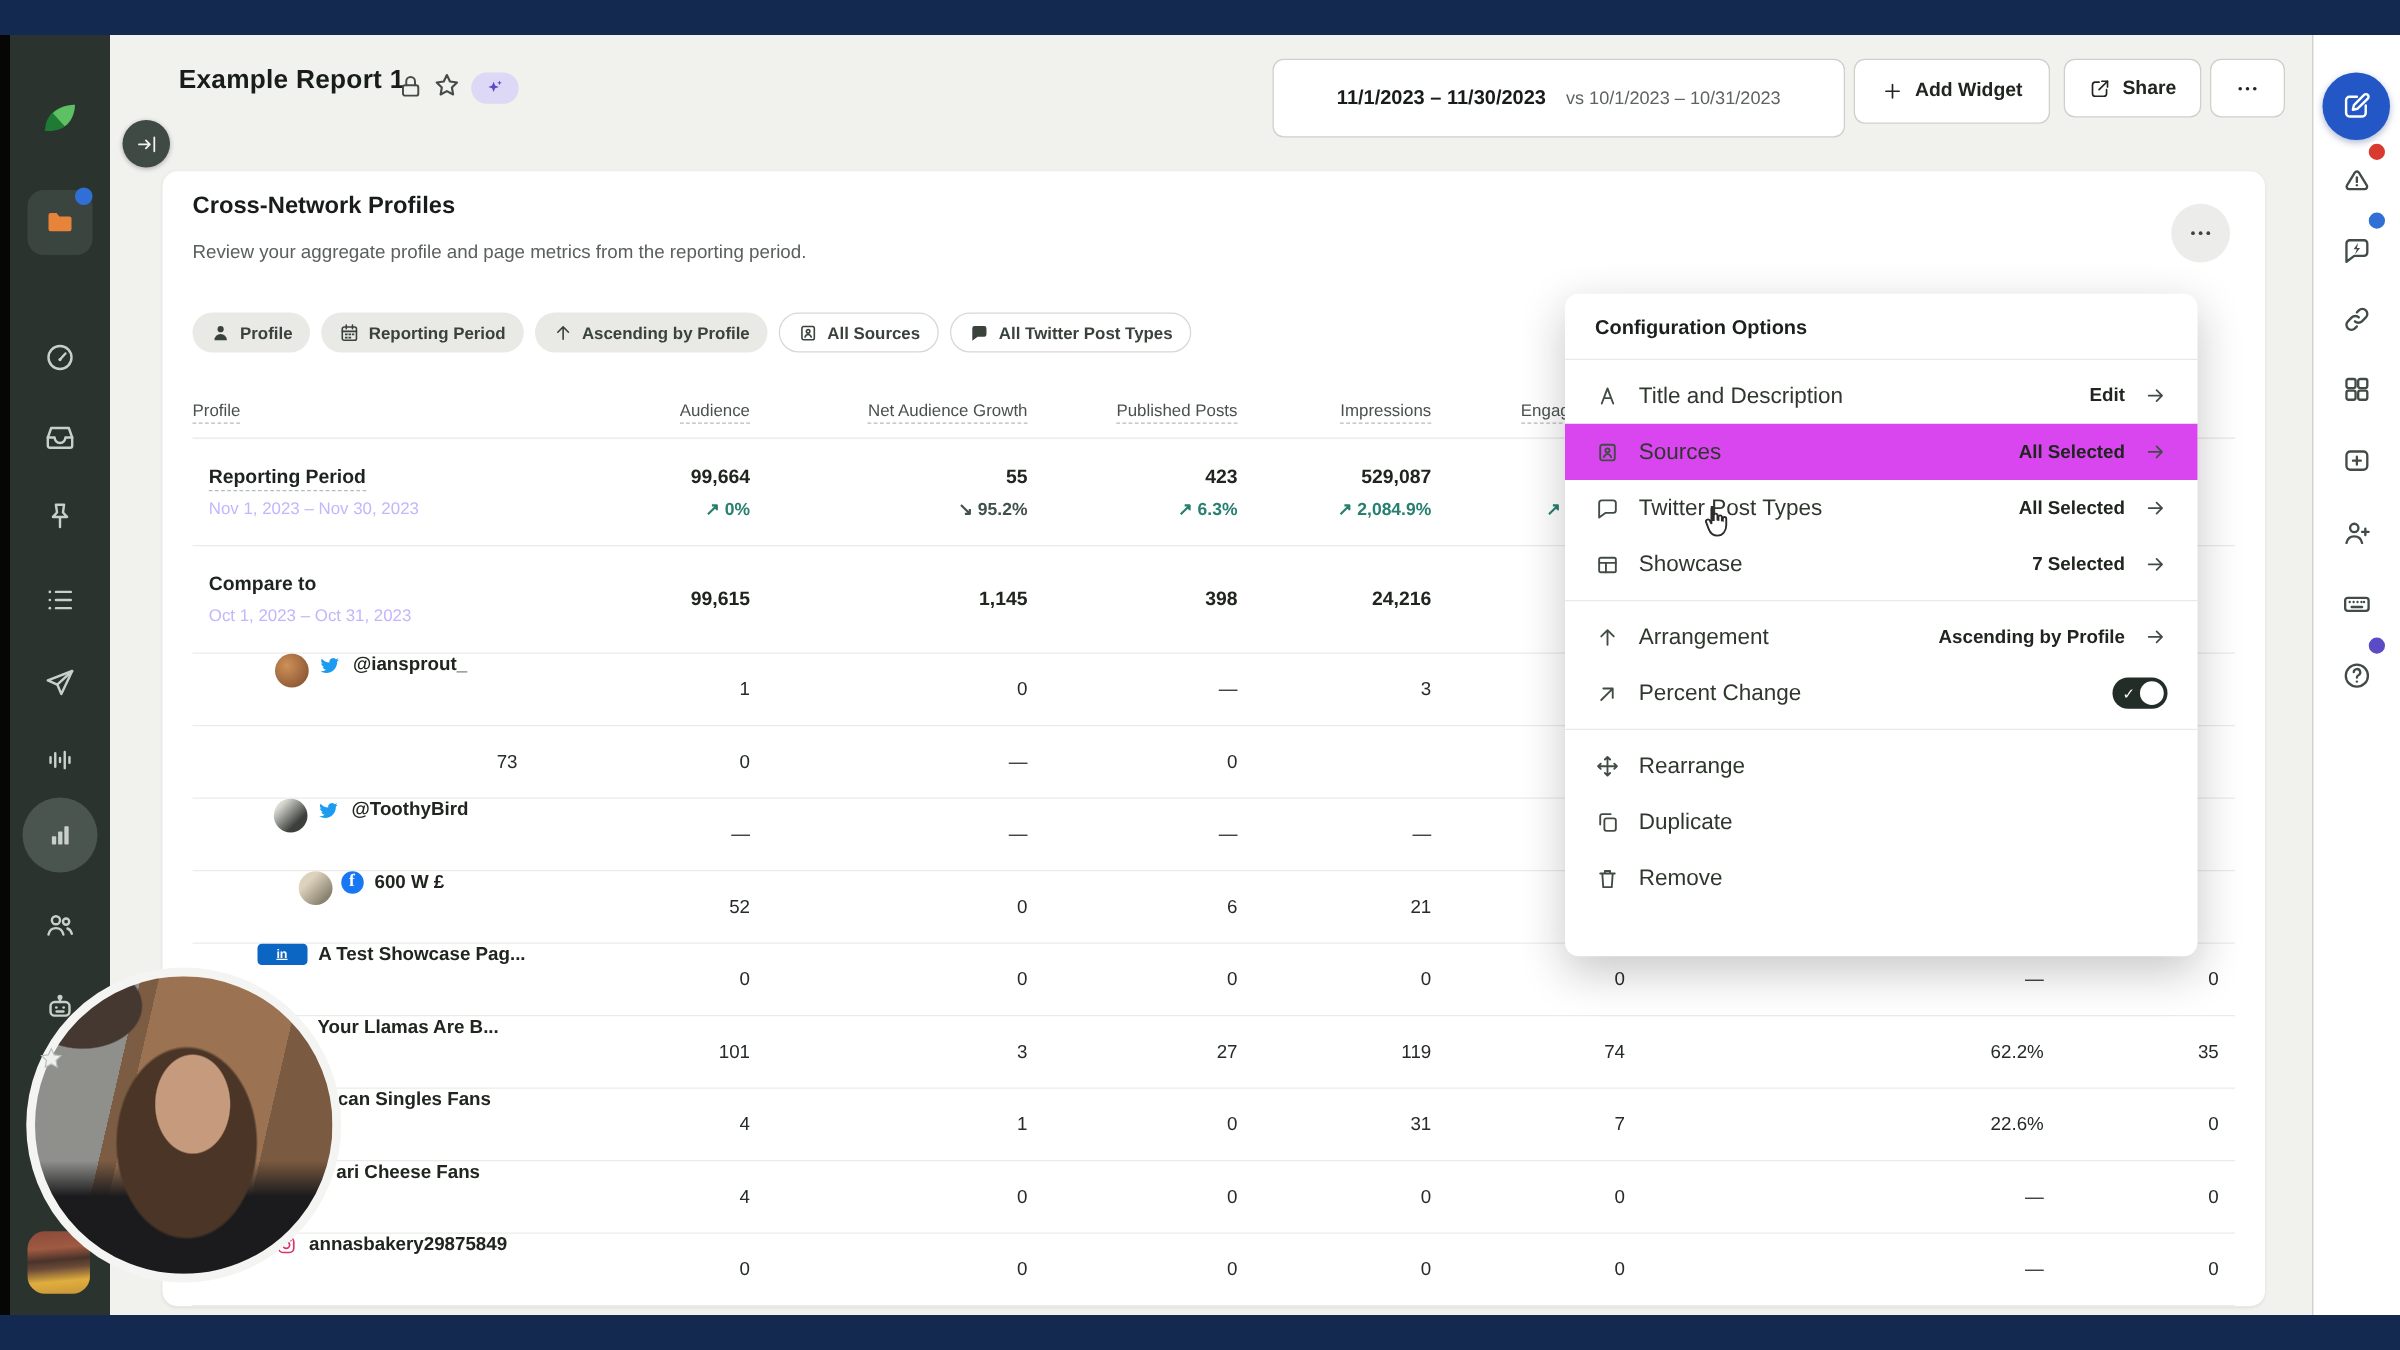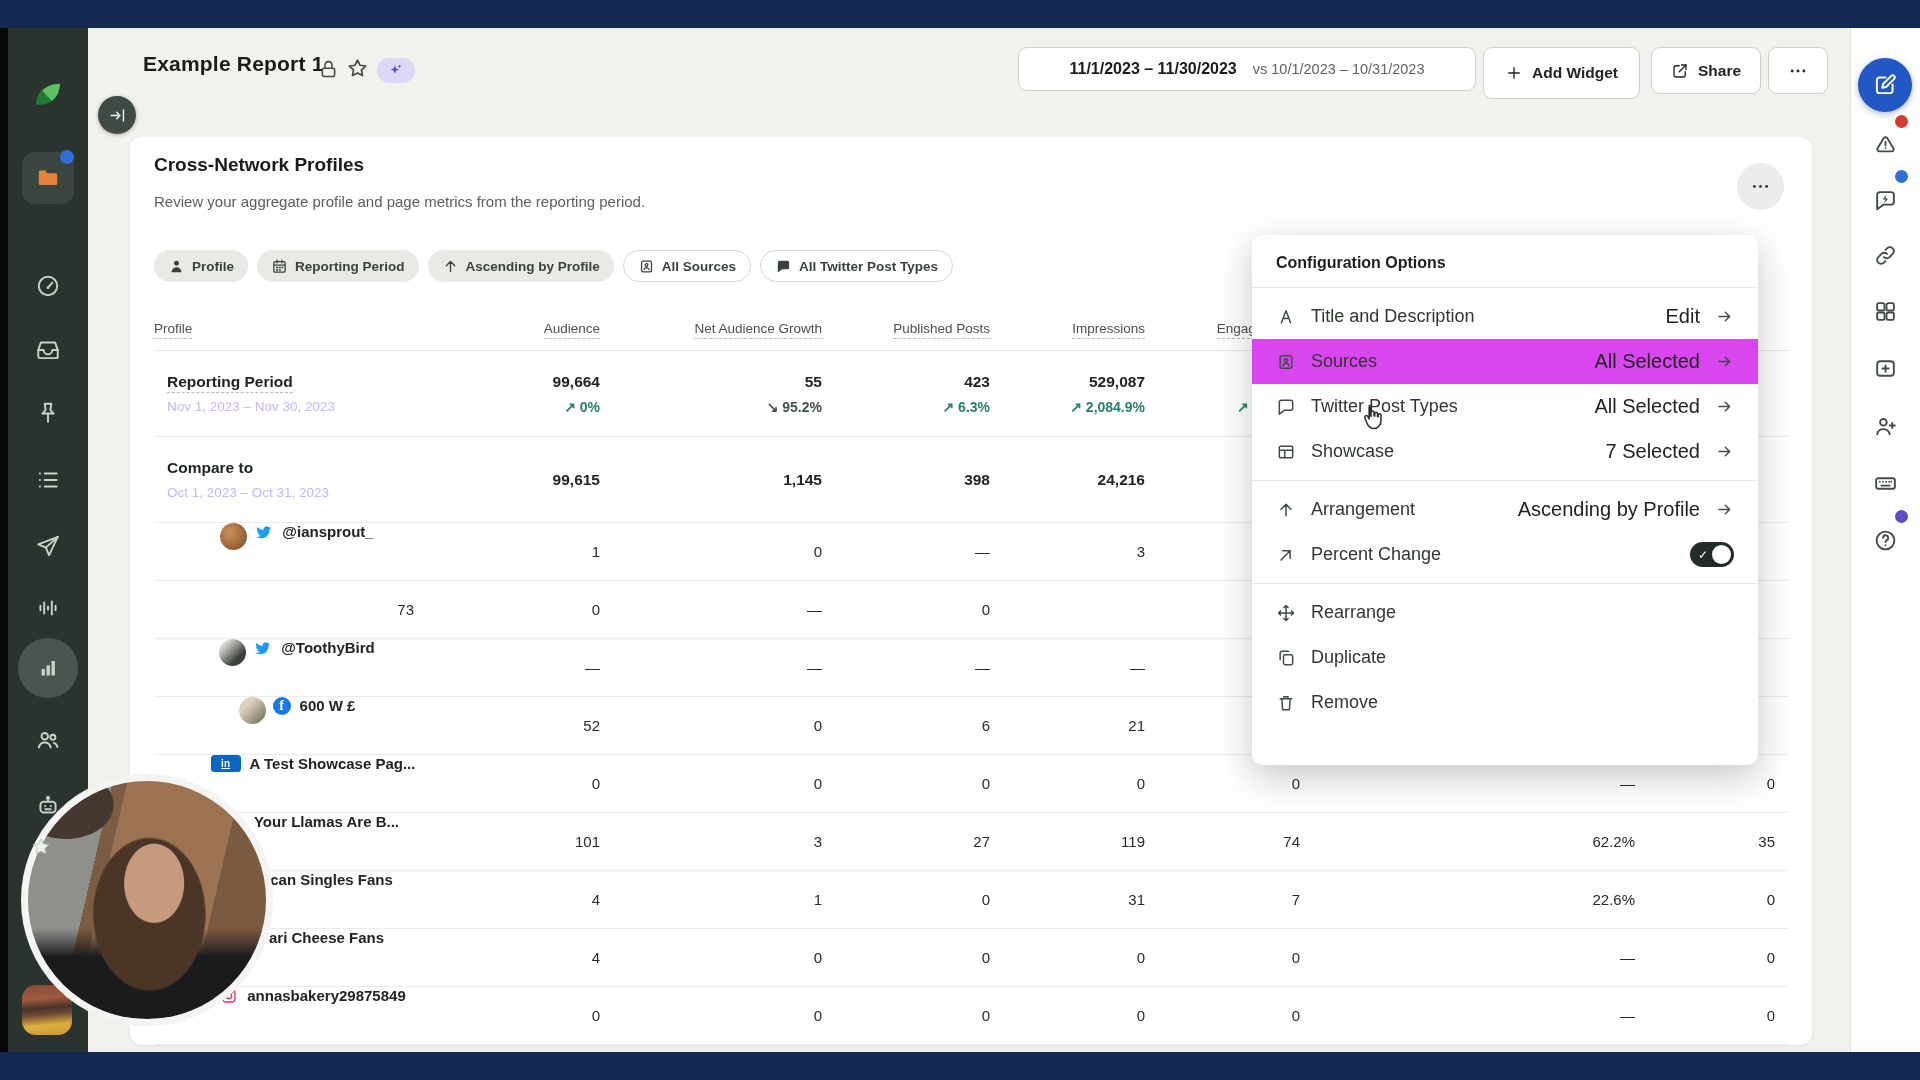"11/1/2023 – 11/30/2023" div.abs { height: 44px -> 63px }
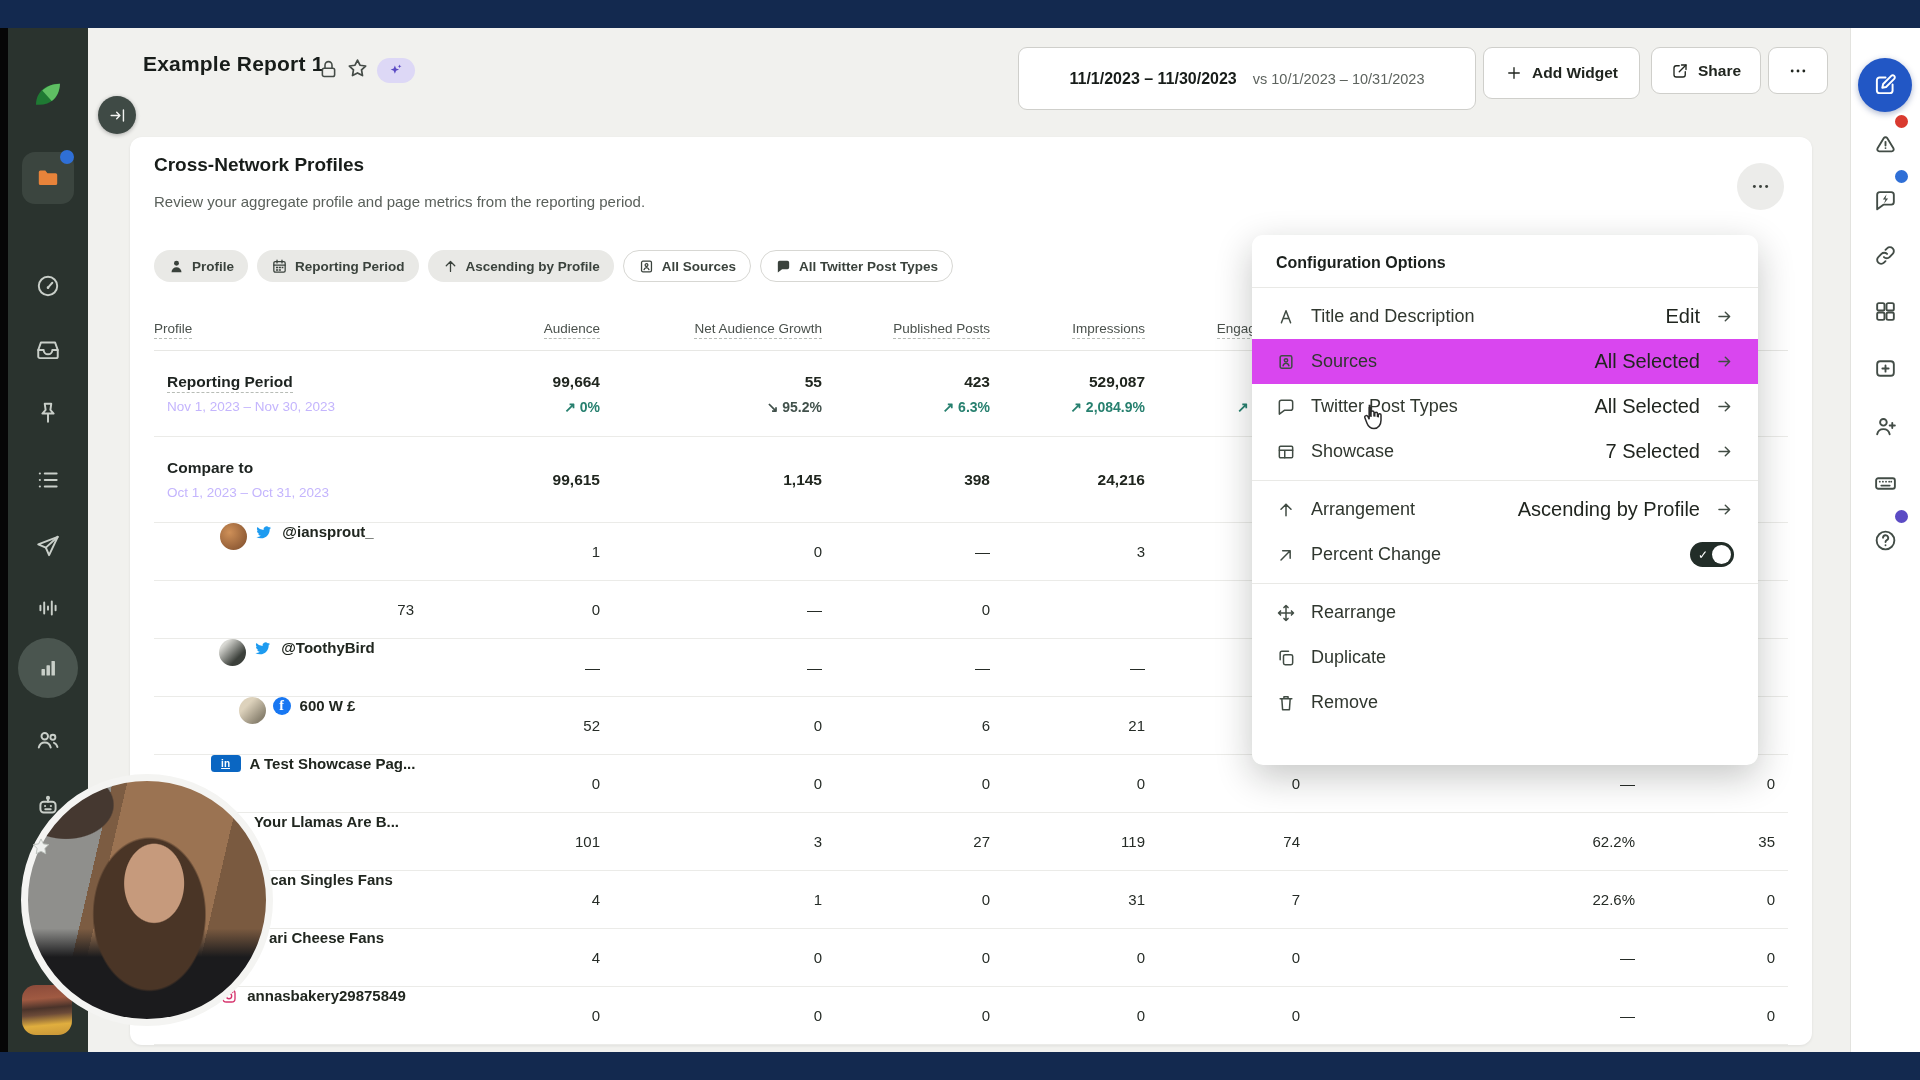"Edit" .pp-item .rv { font-size: 20px -> 15px; font-weight: 400 -> 700 }
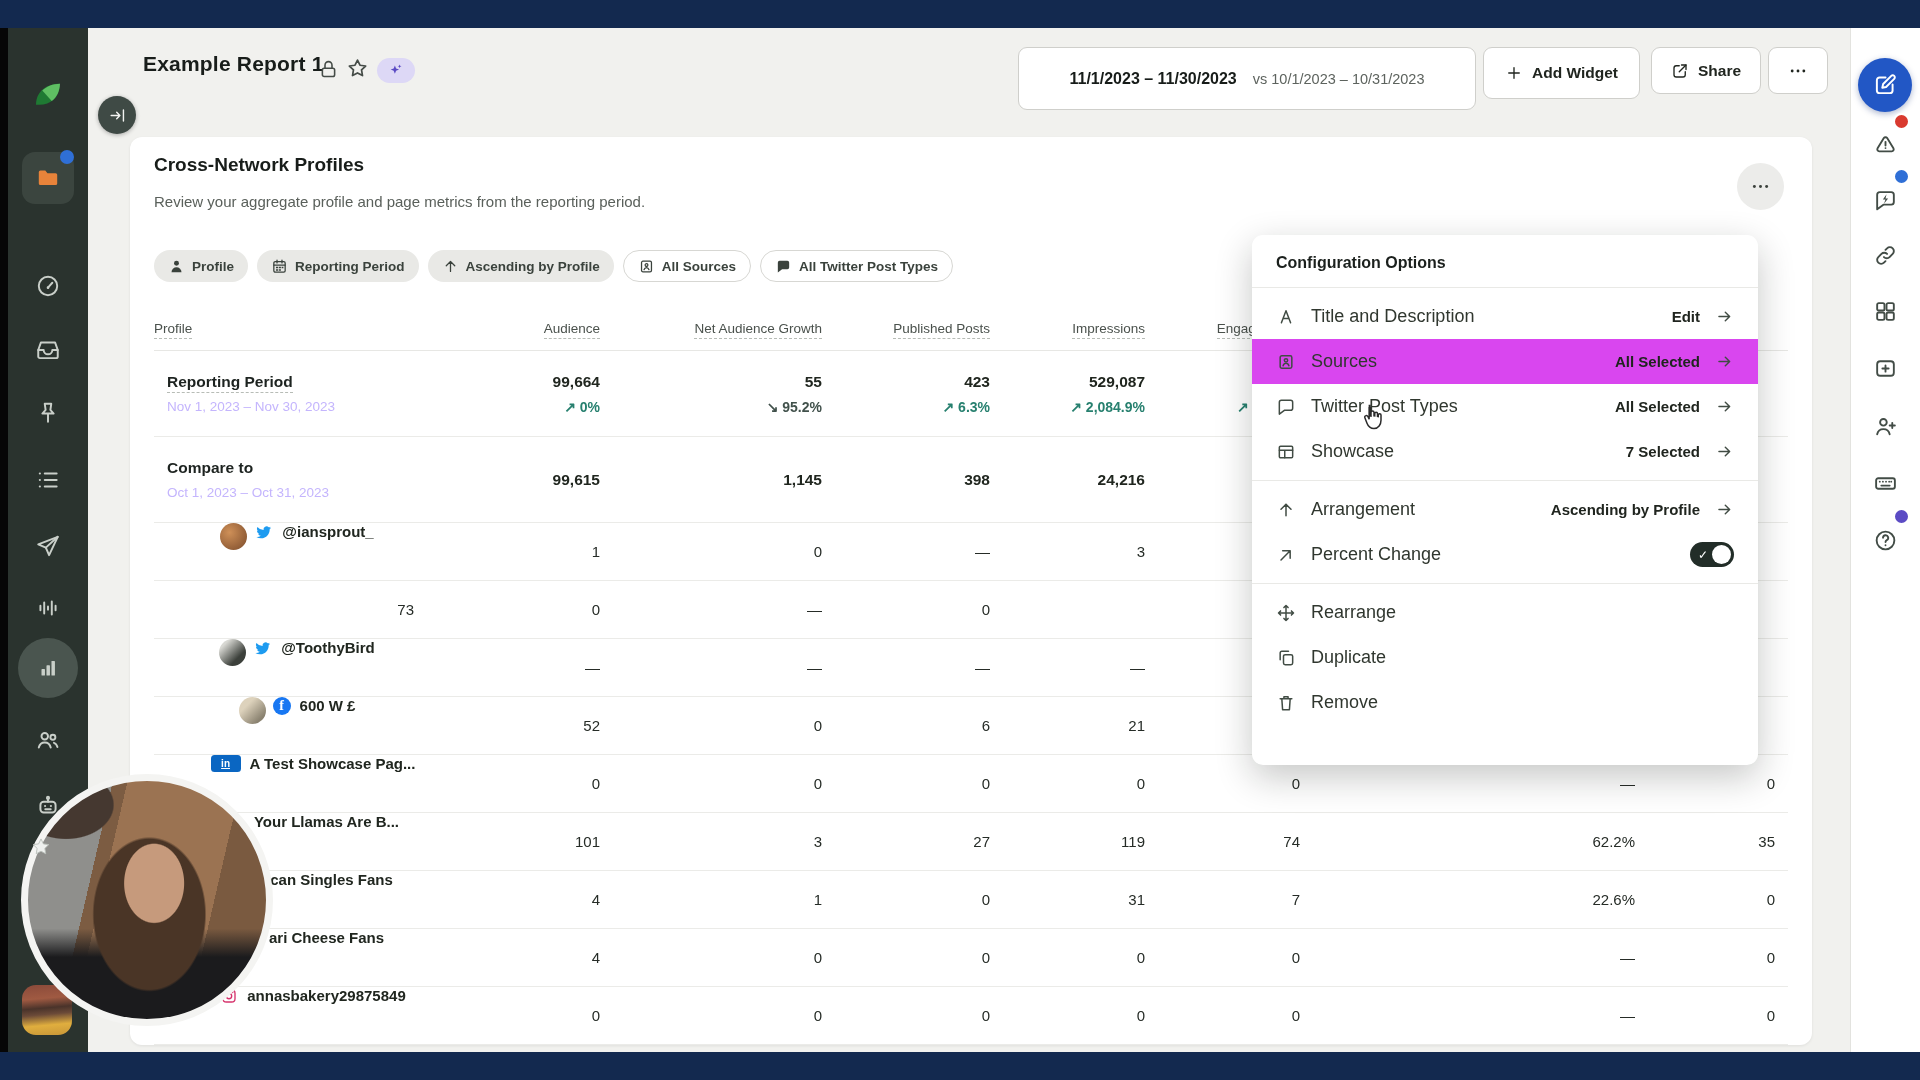"in" .b-li { width: 30px -> 40px }
